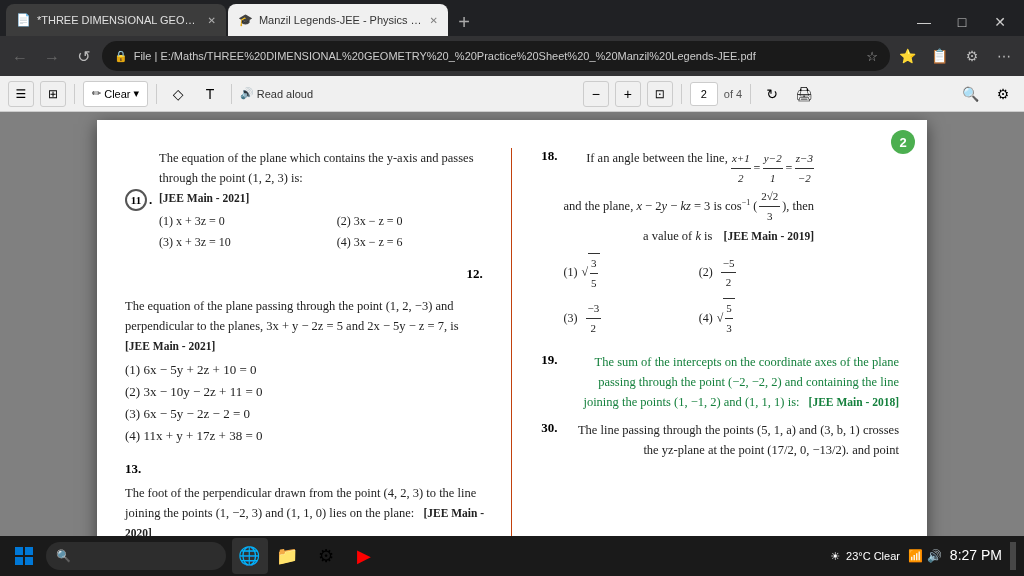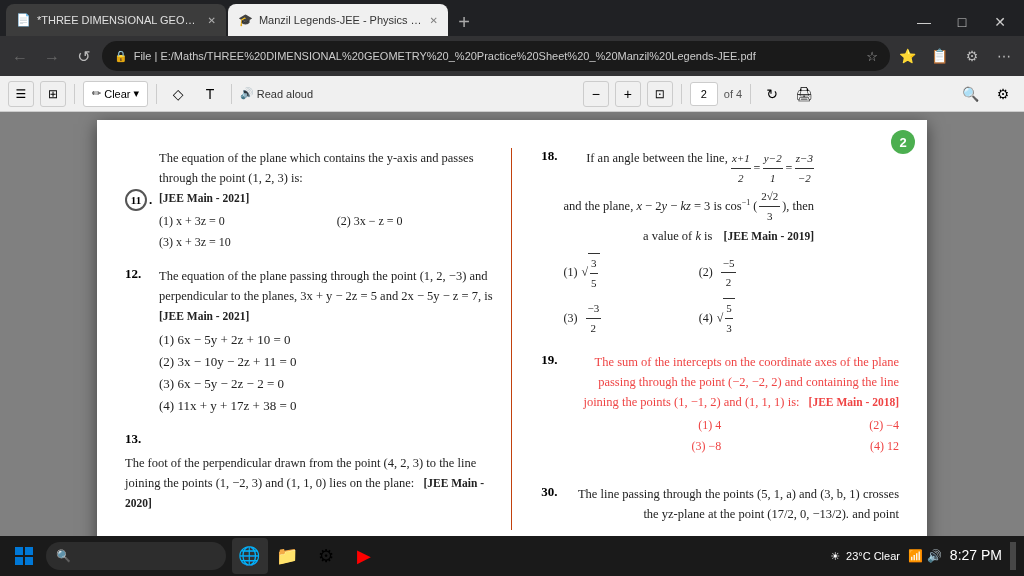"(4) 3x − z =" span { html: none -> <span>(4) 3x − z = 6</span> }
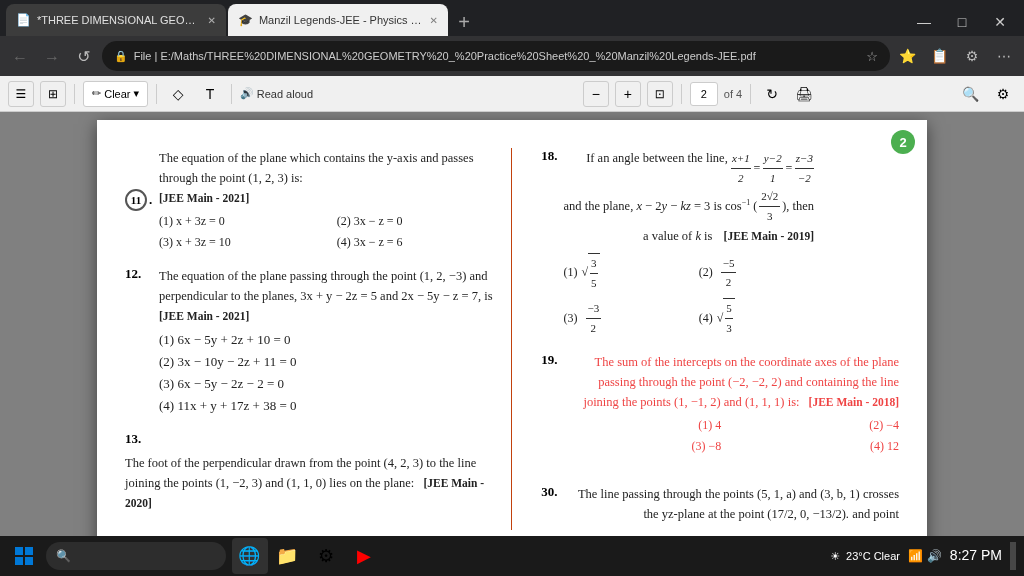"12." div { align-items: flex-start -> flex-end; flex-direction: none -> column; gap: 6px -> 14px }
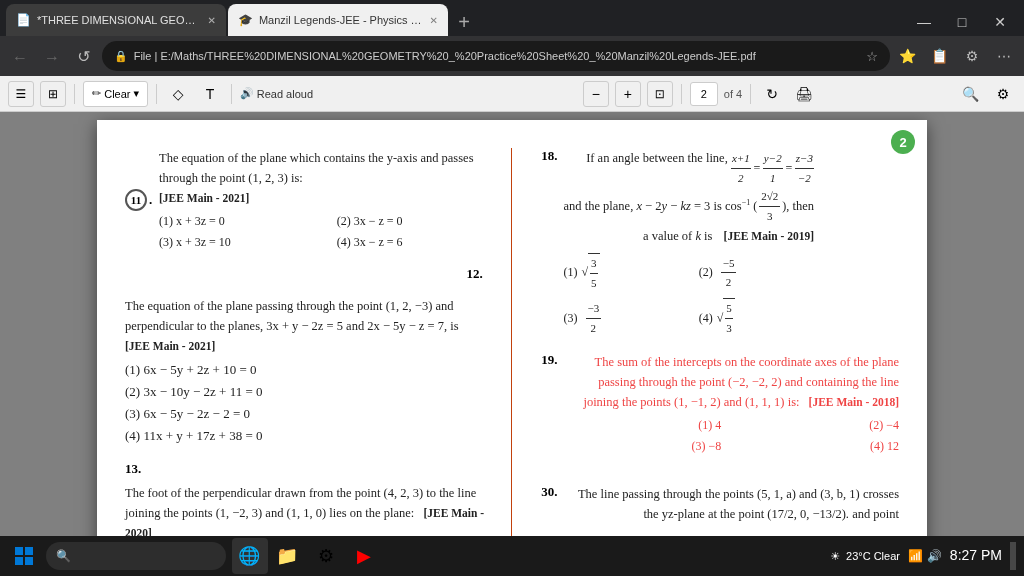"19." div { margin-bottom: 28px -> 8px }
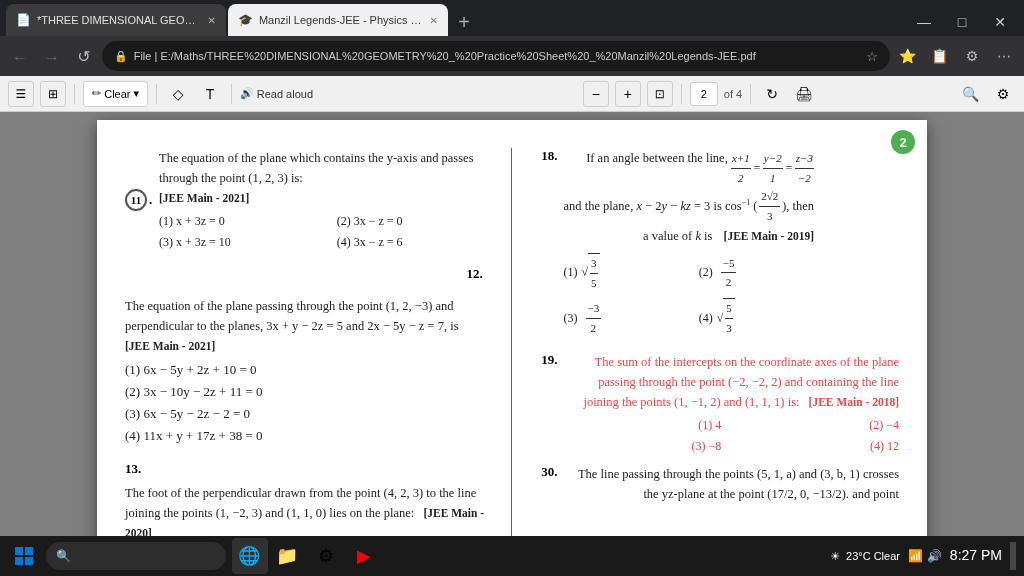"The sum of the intercepts" div { color: #ef4444 -> #15803d }
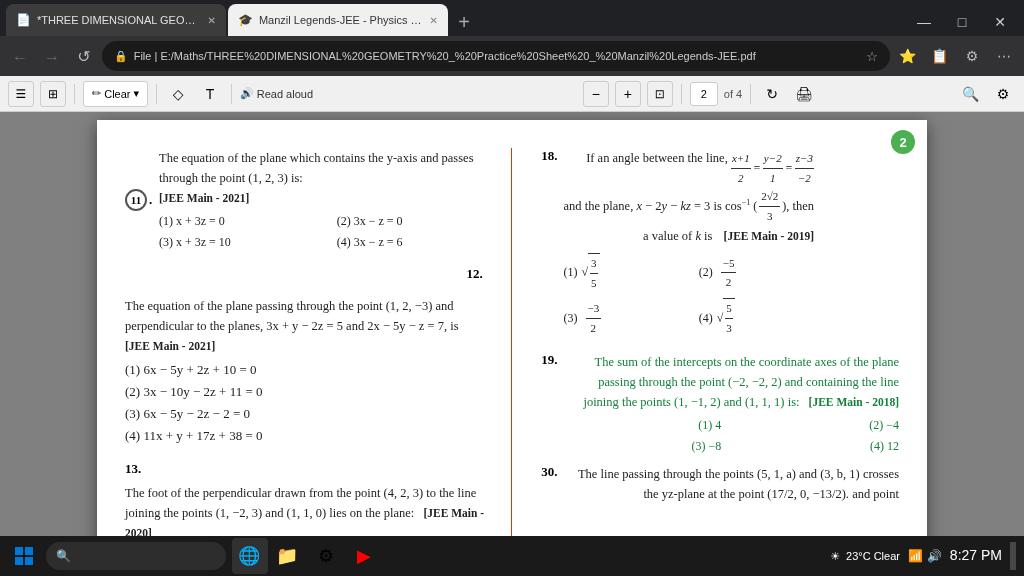"(1) 4" div { html: <div> <span>(1) 4</span> <span>(2) −4</span> <span>(3) −8</span> <span>(4) 12</span> </div> -> none }
